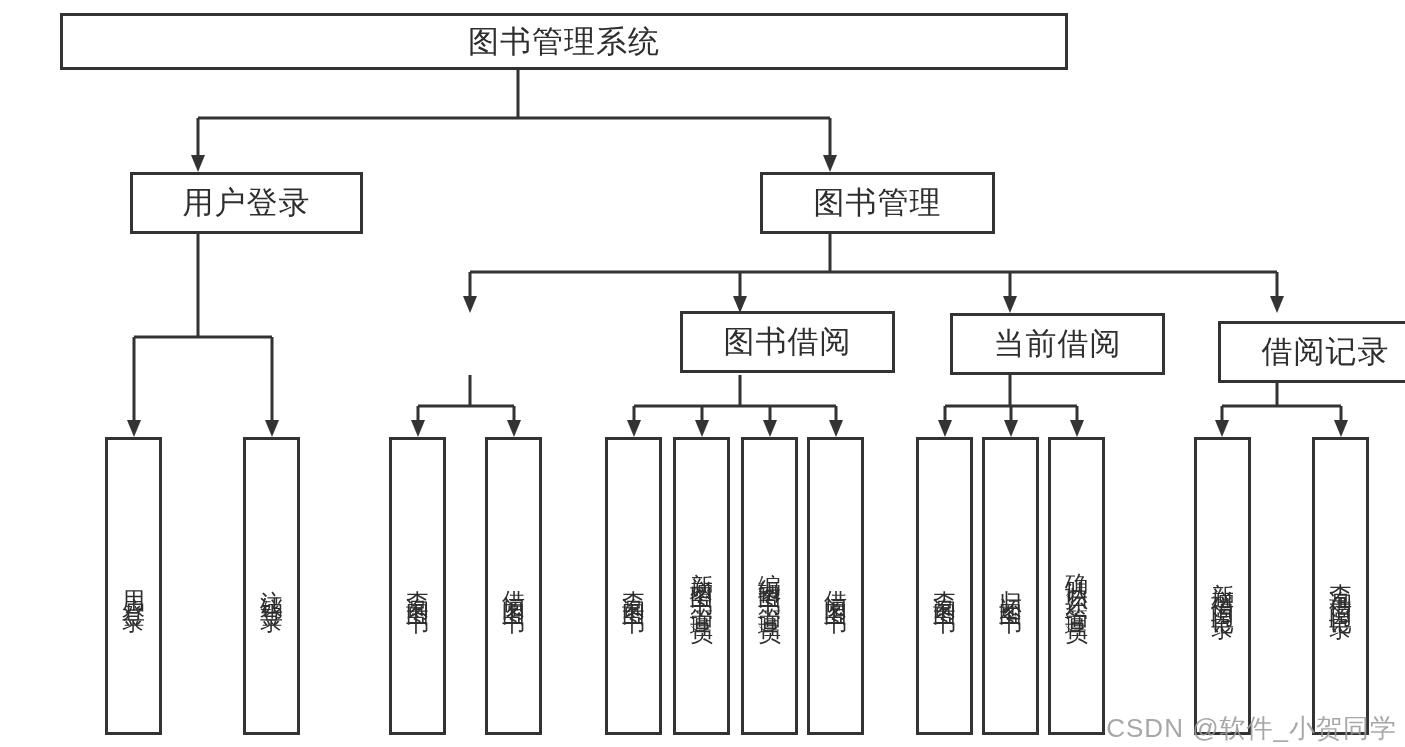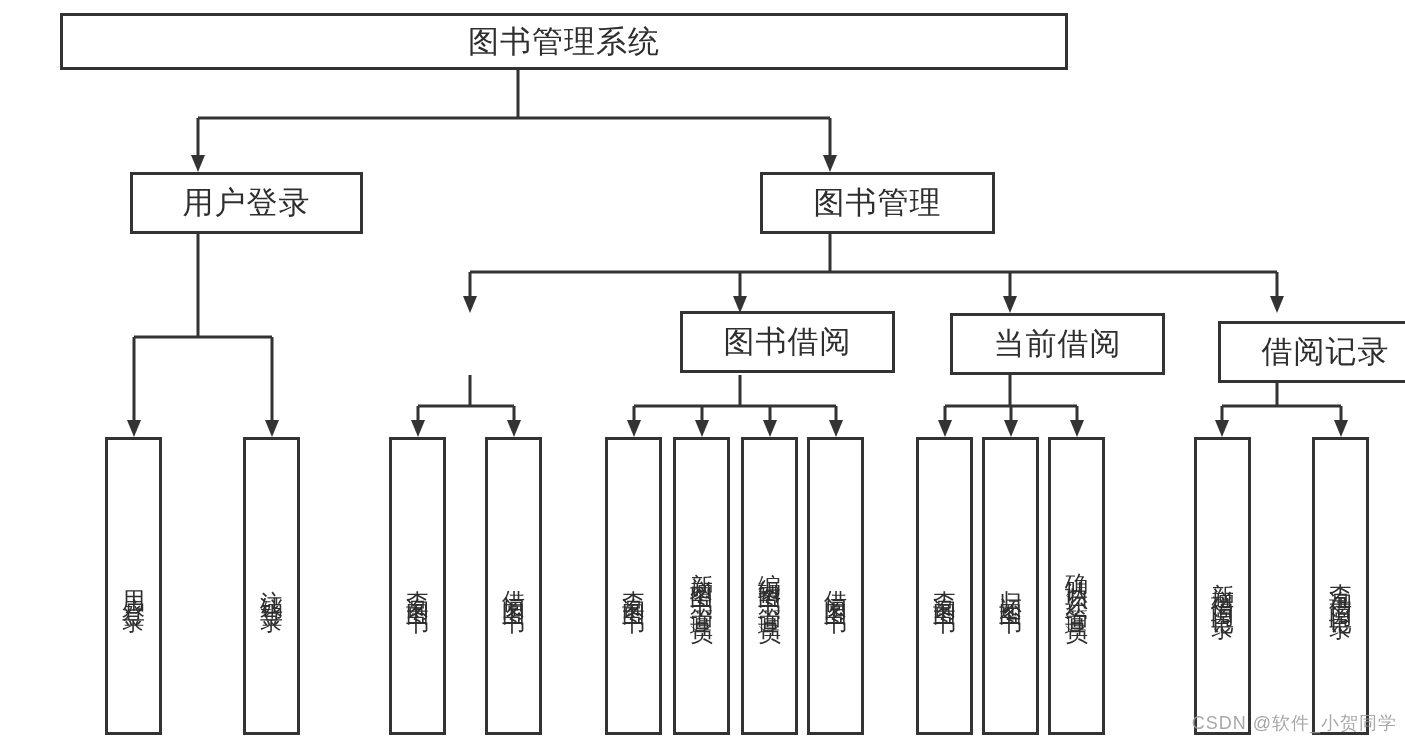"CSDN @软件_小贺同学" .watermark { font-size: 18px -> 26px }
